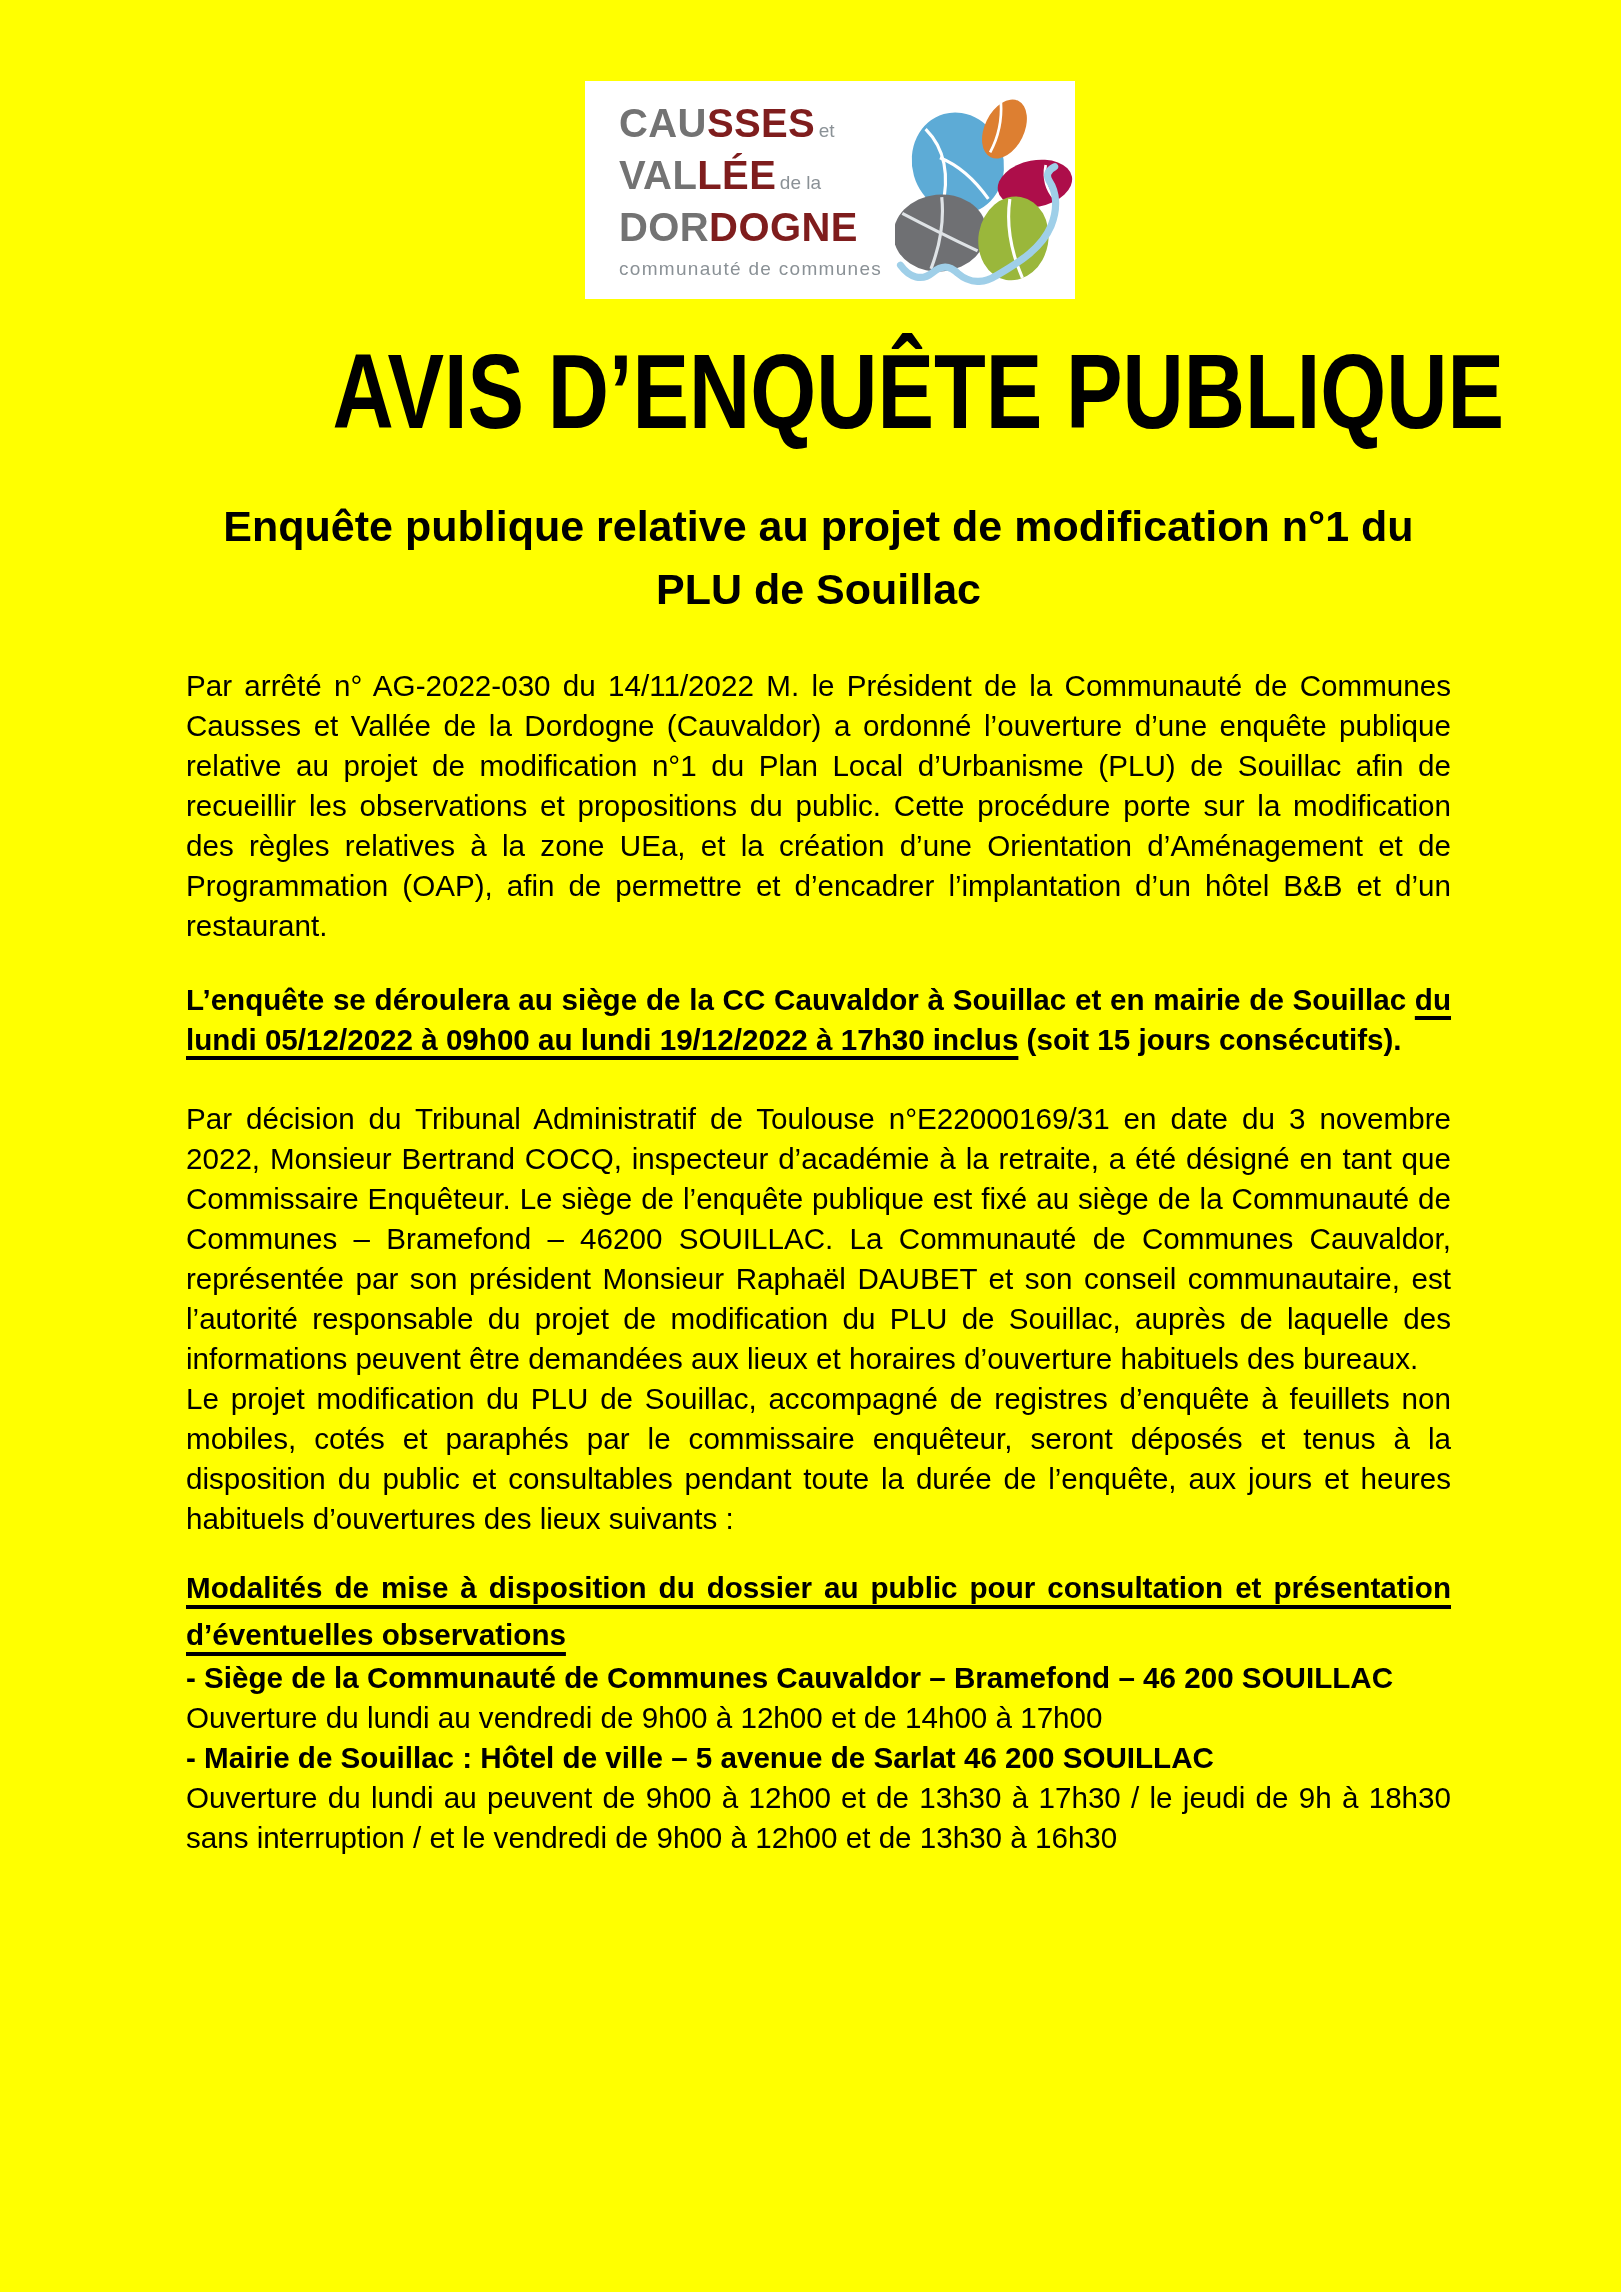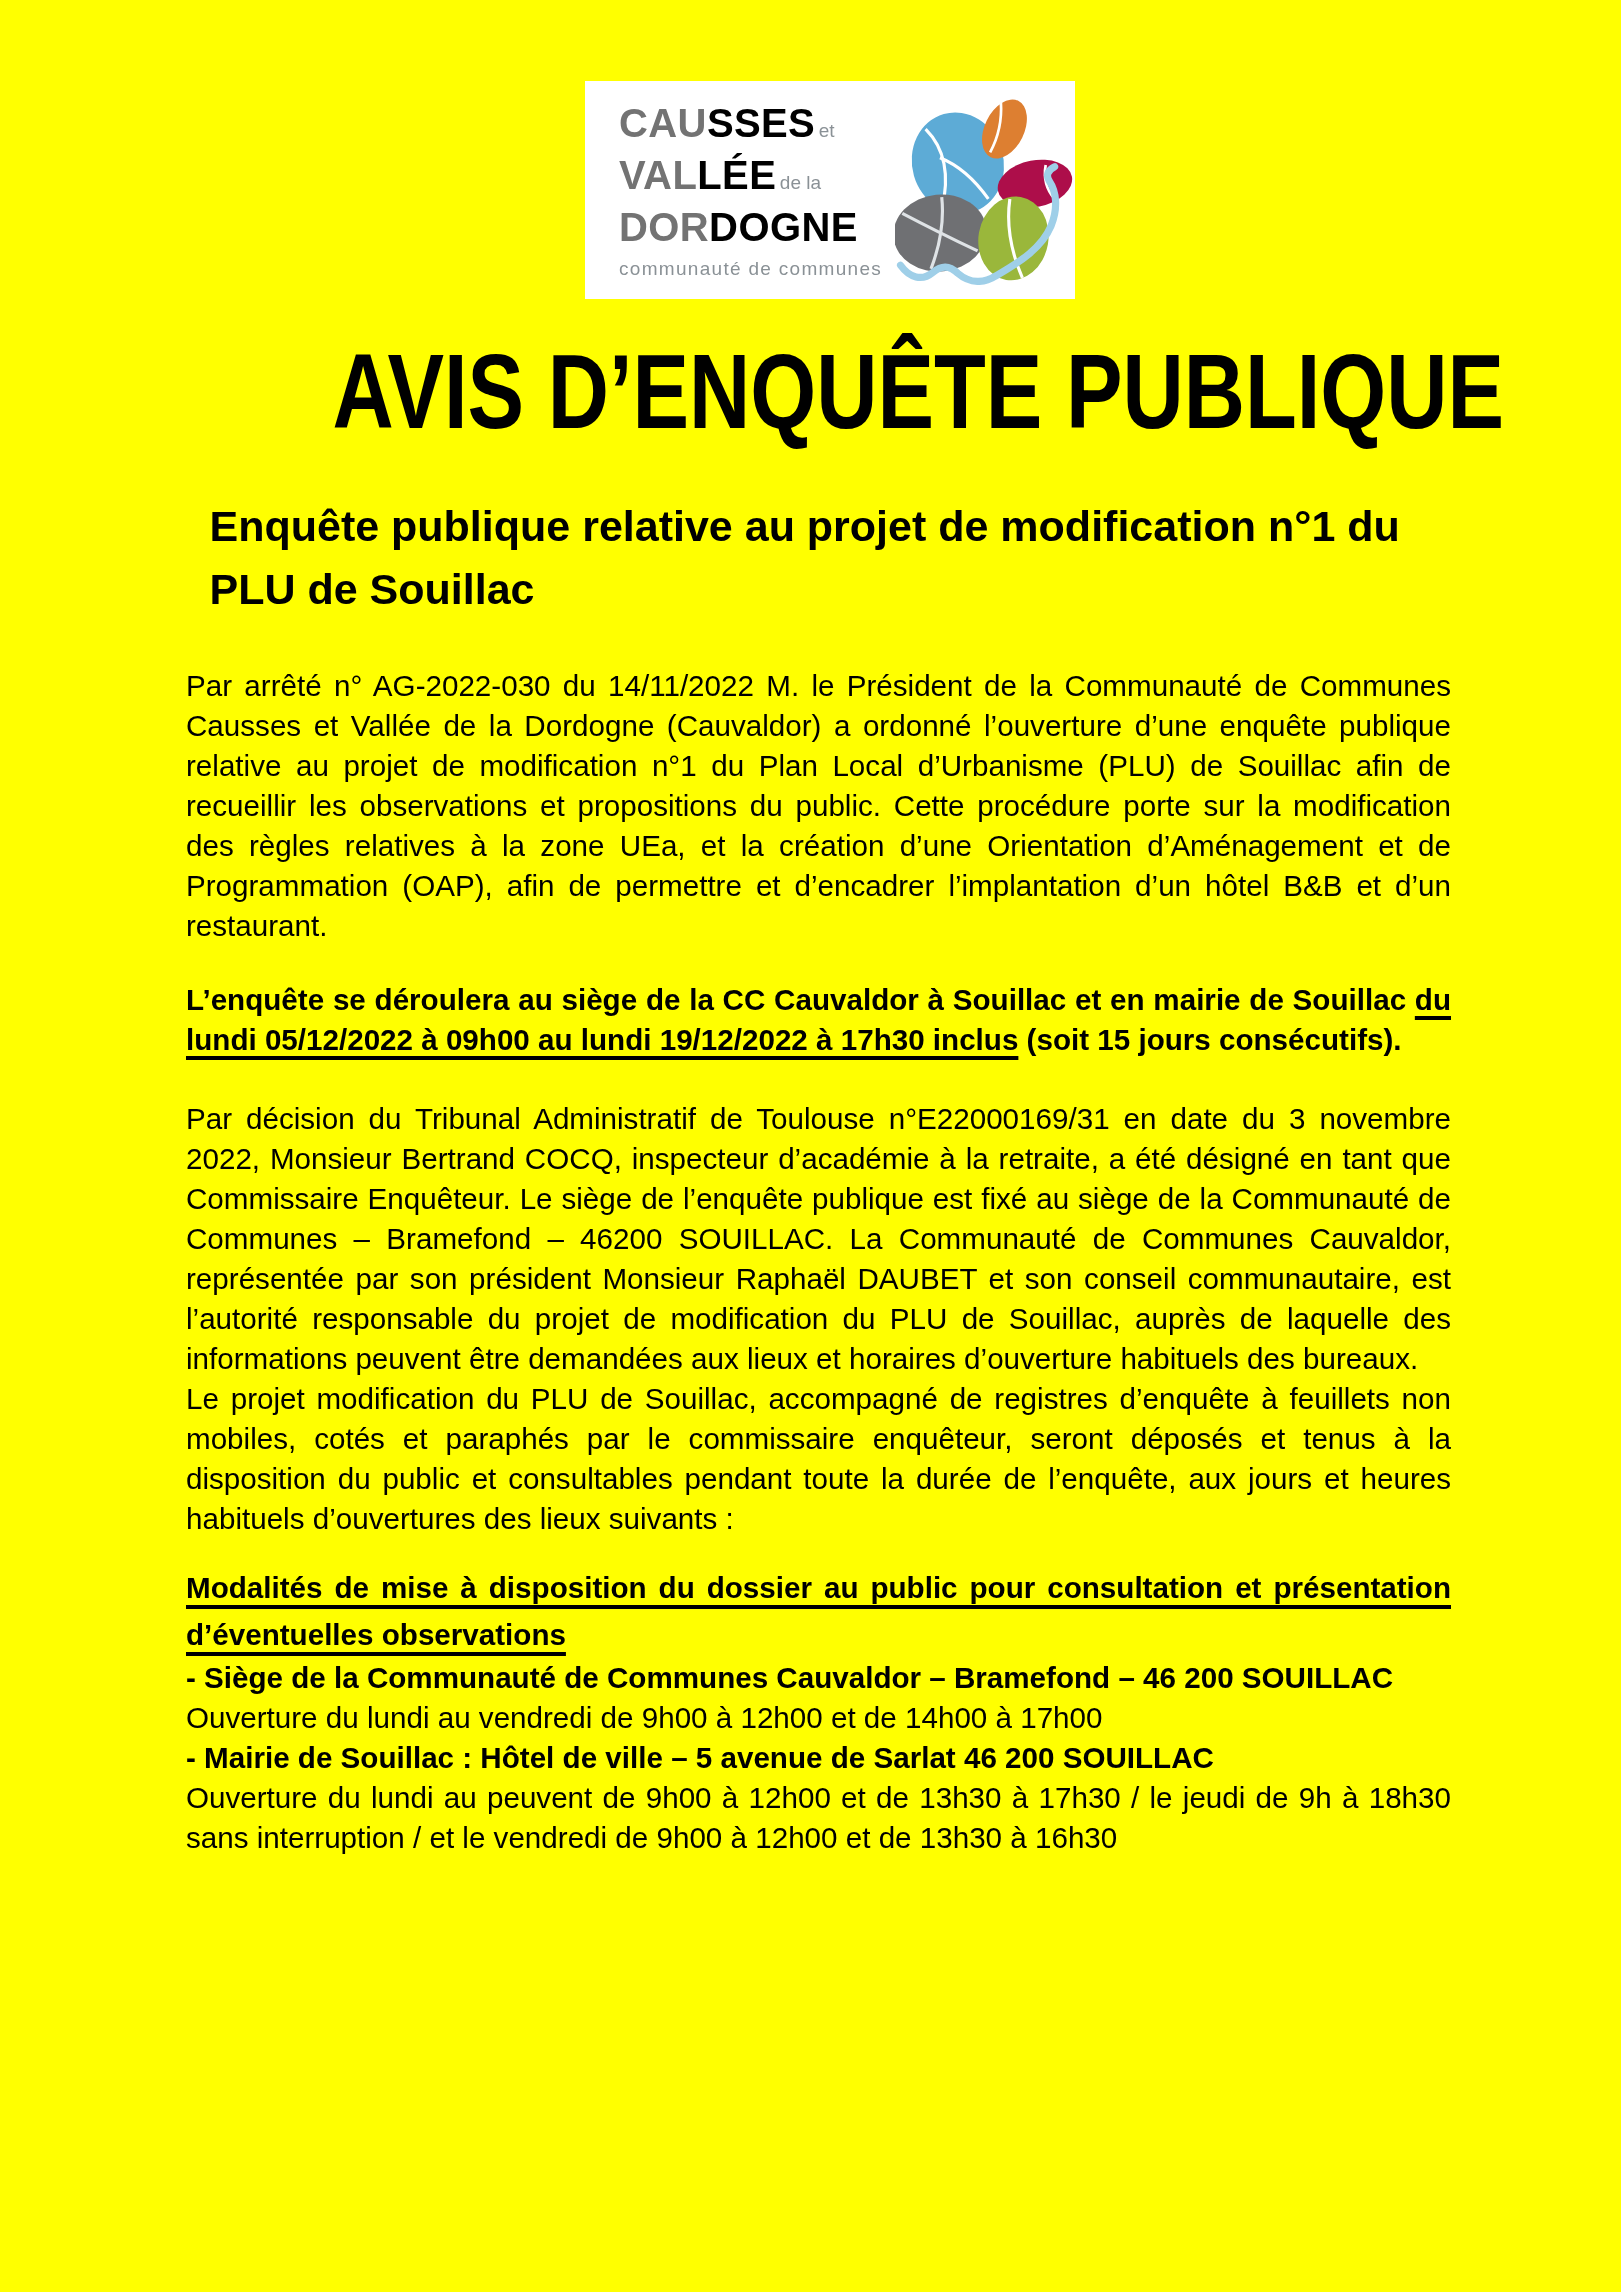"SSES" .lg-gray { color: #000000 -> #7f1d1d }
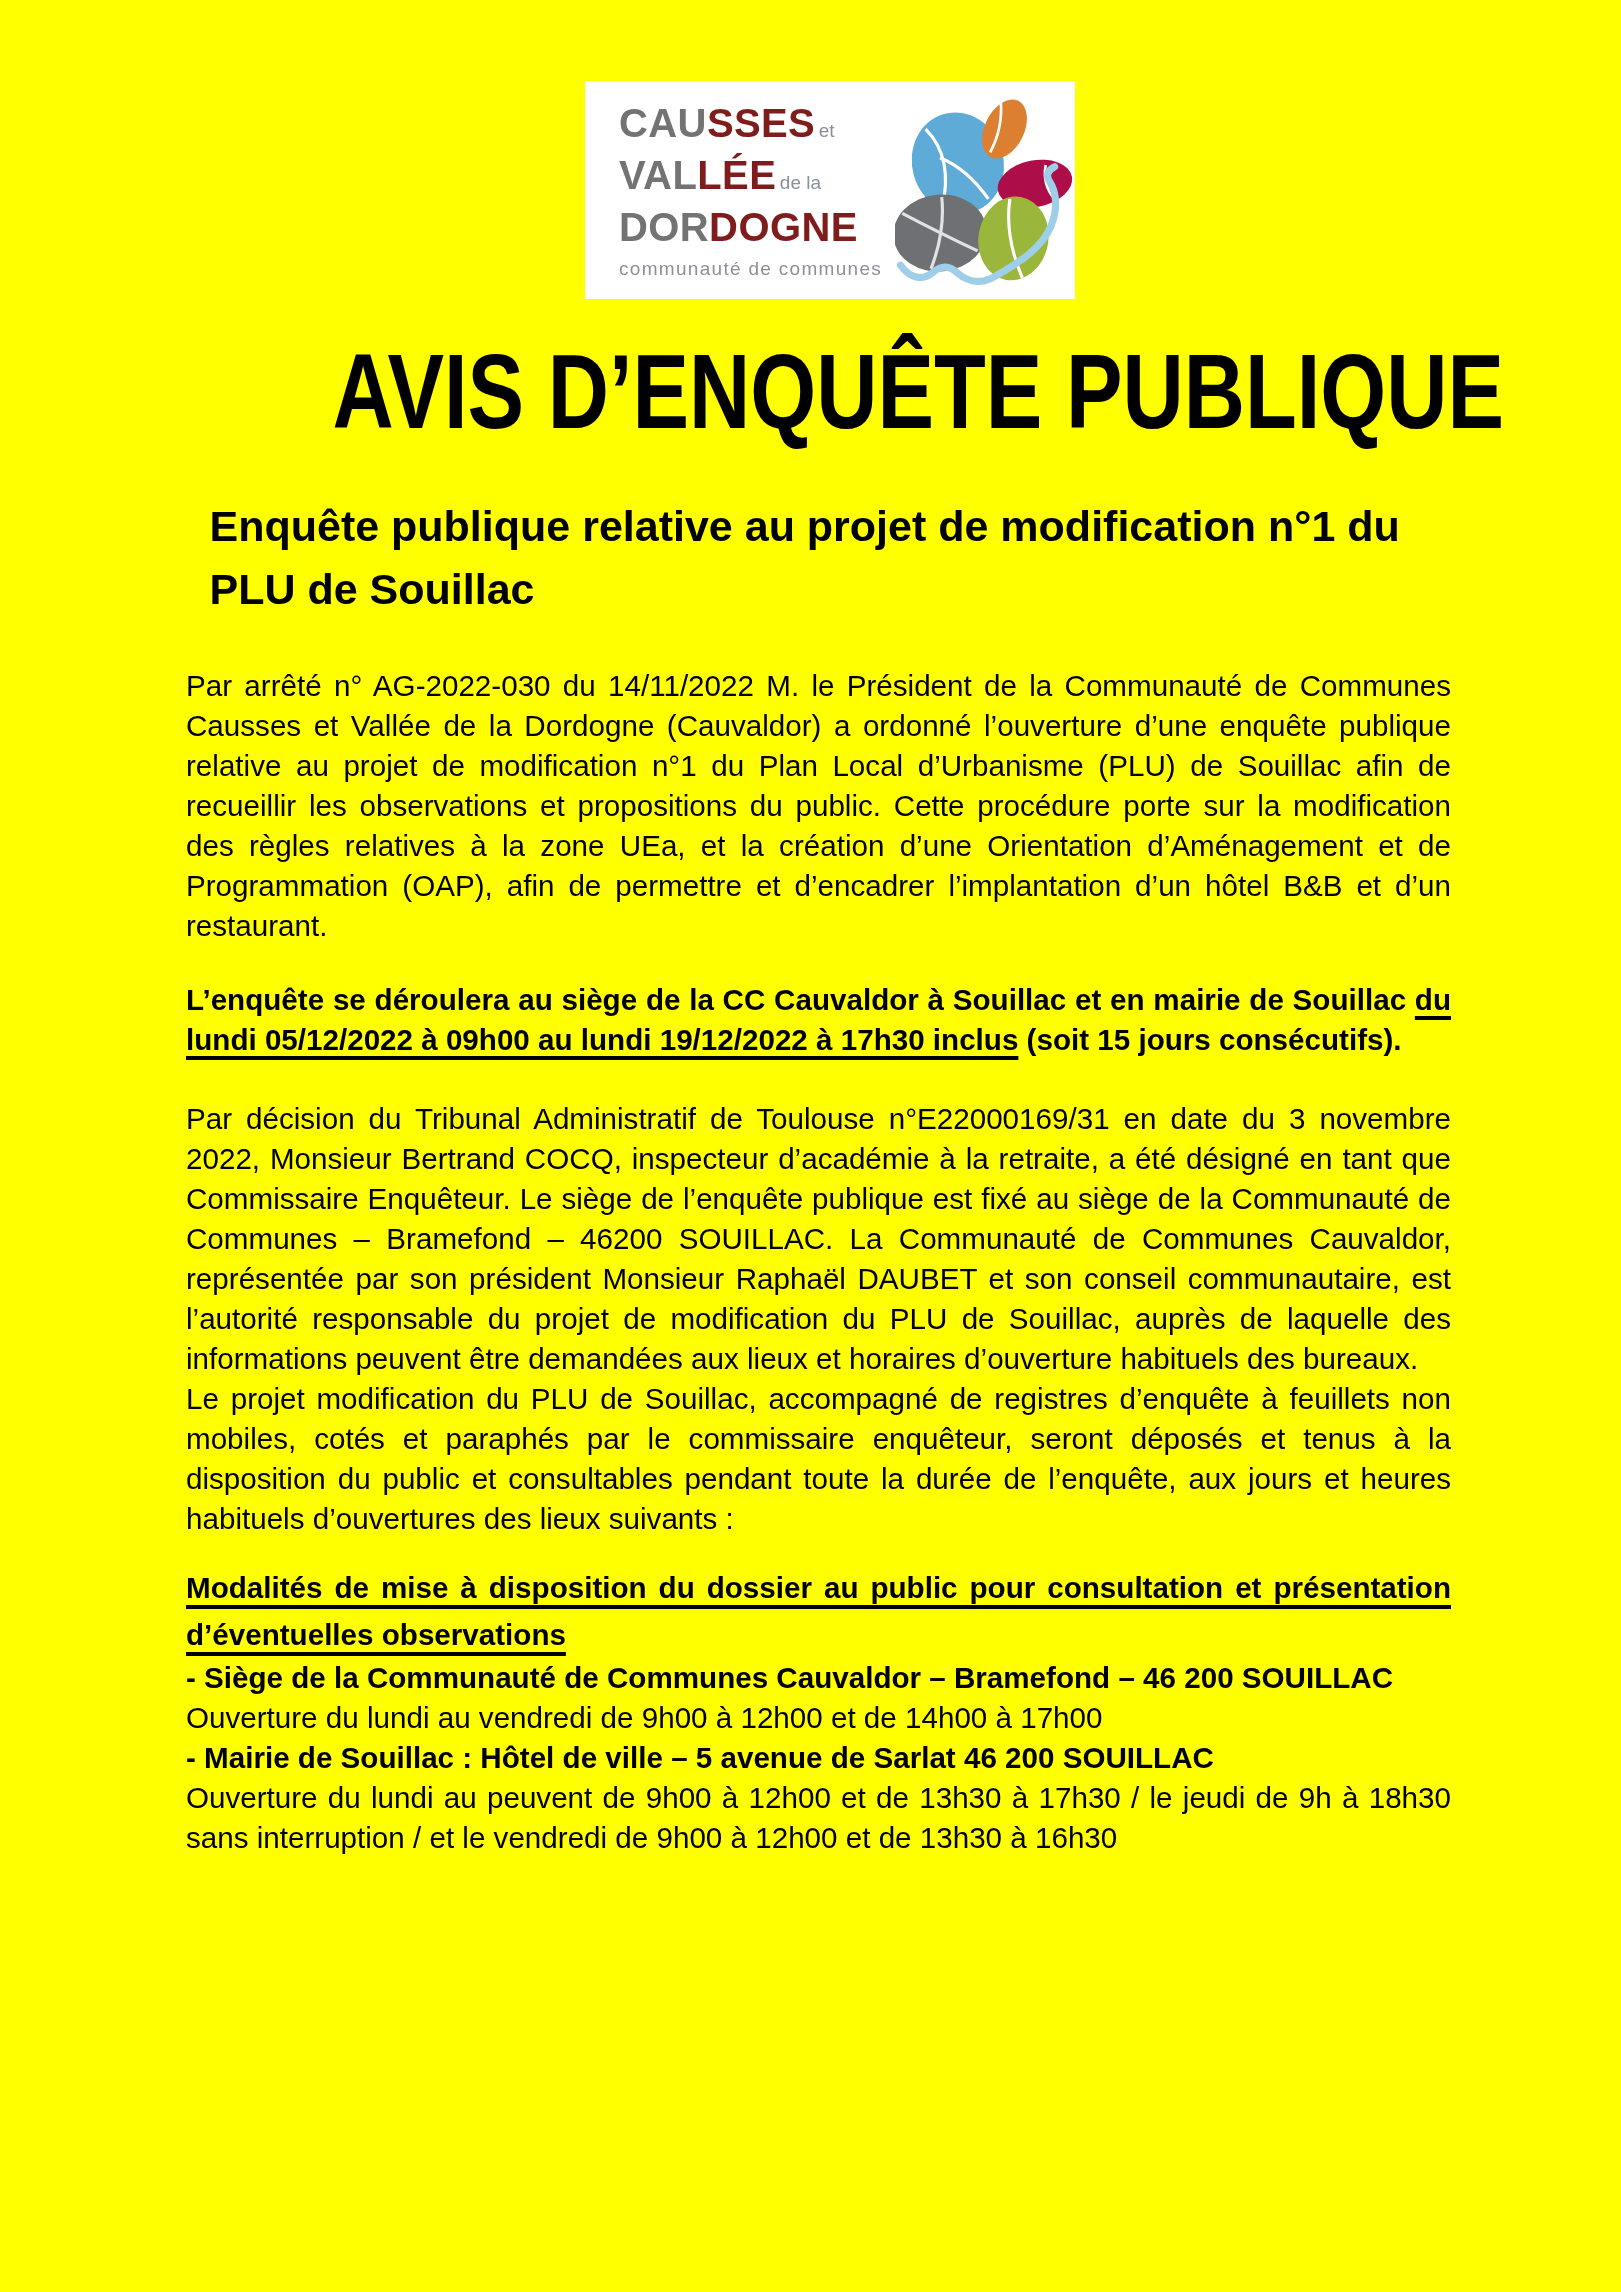"Enquête publique relative au projet" .subtitle { text-align: none -> center }
